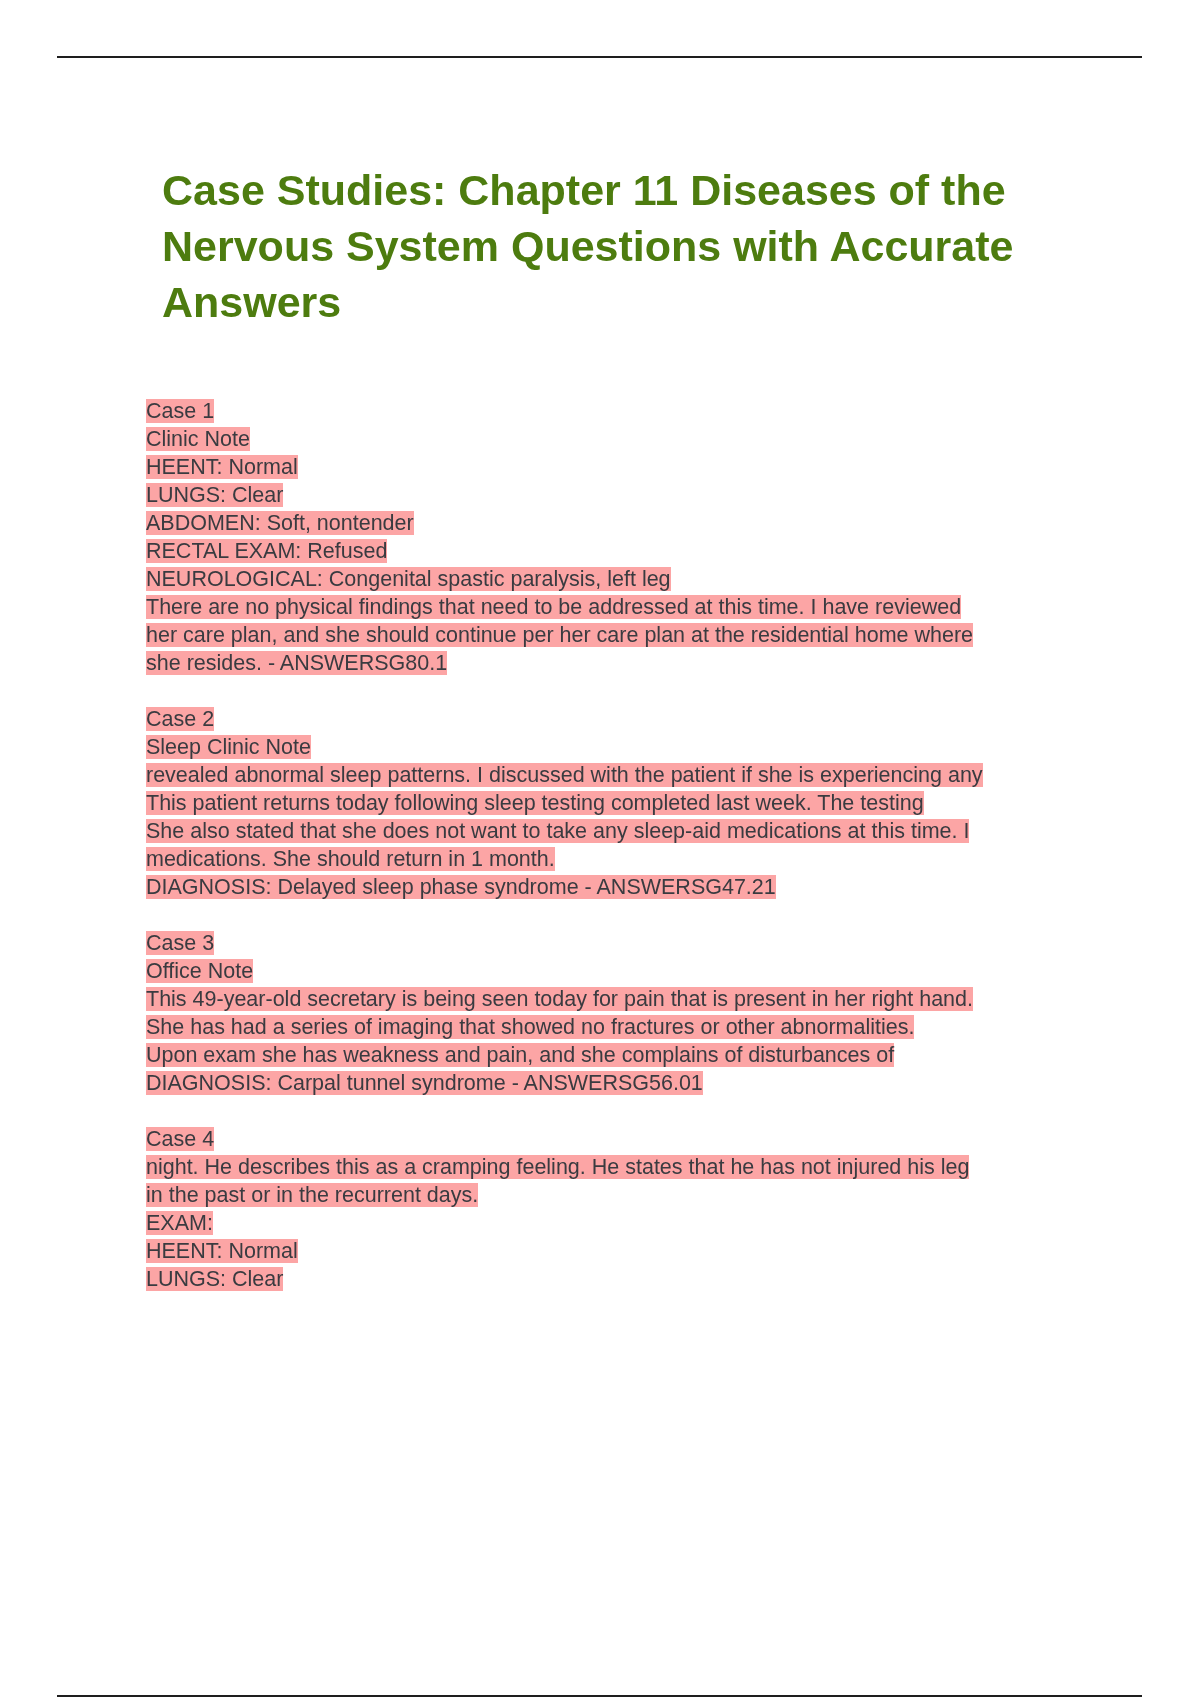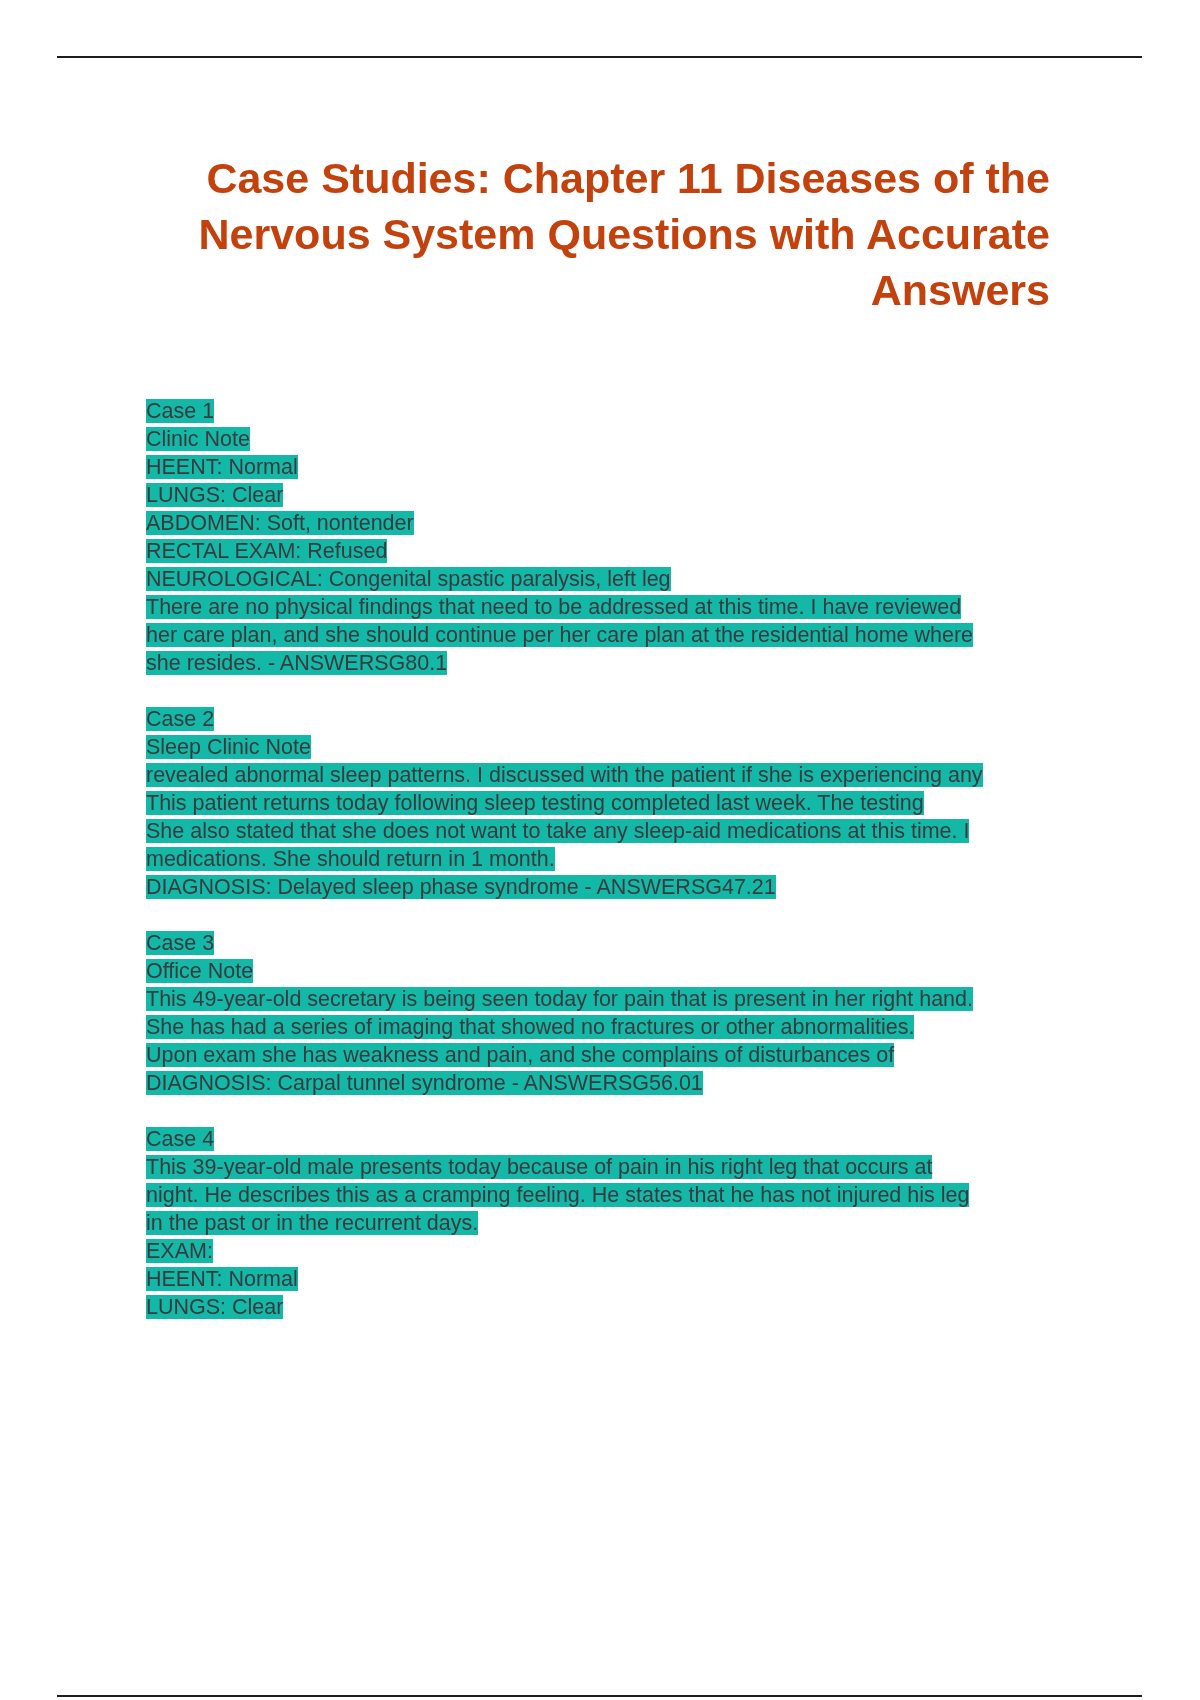"Case Studies: Chapter 11 Diseases" .title { color: #c2410c -> #4d7c0f; margin: 4px -> 16px; text-align: right -> none }
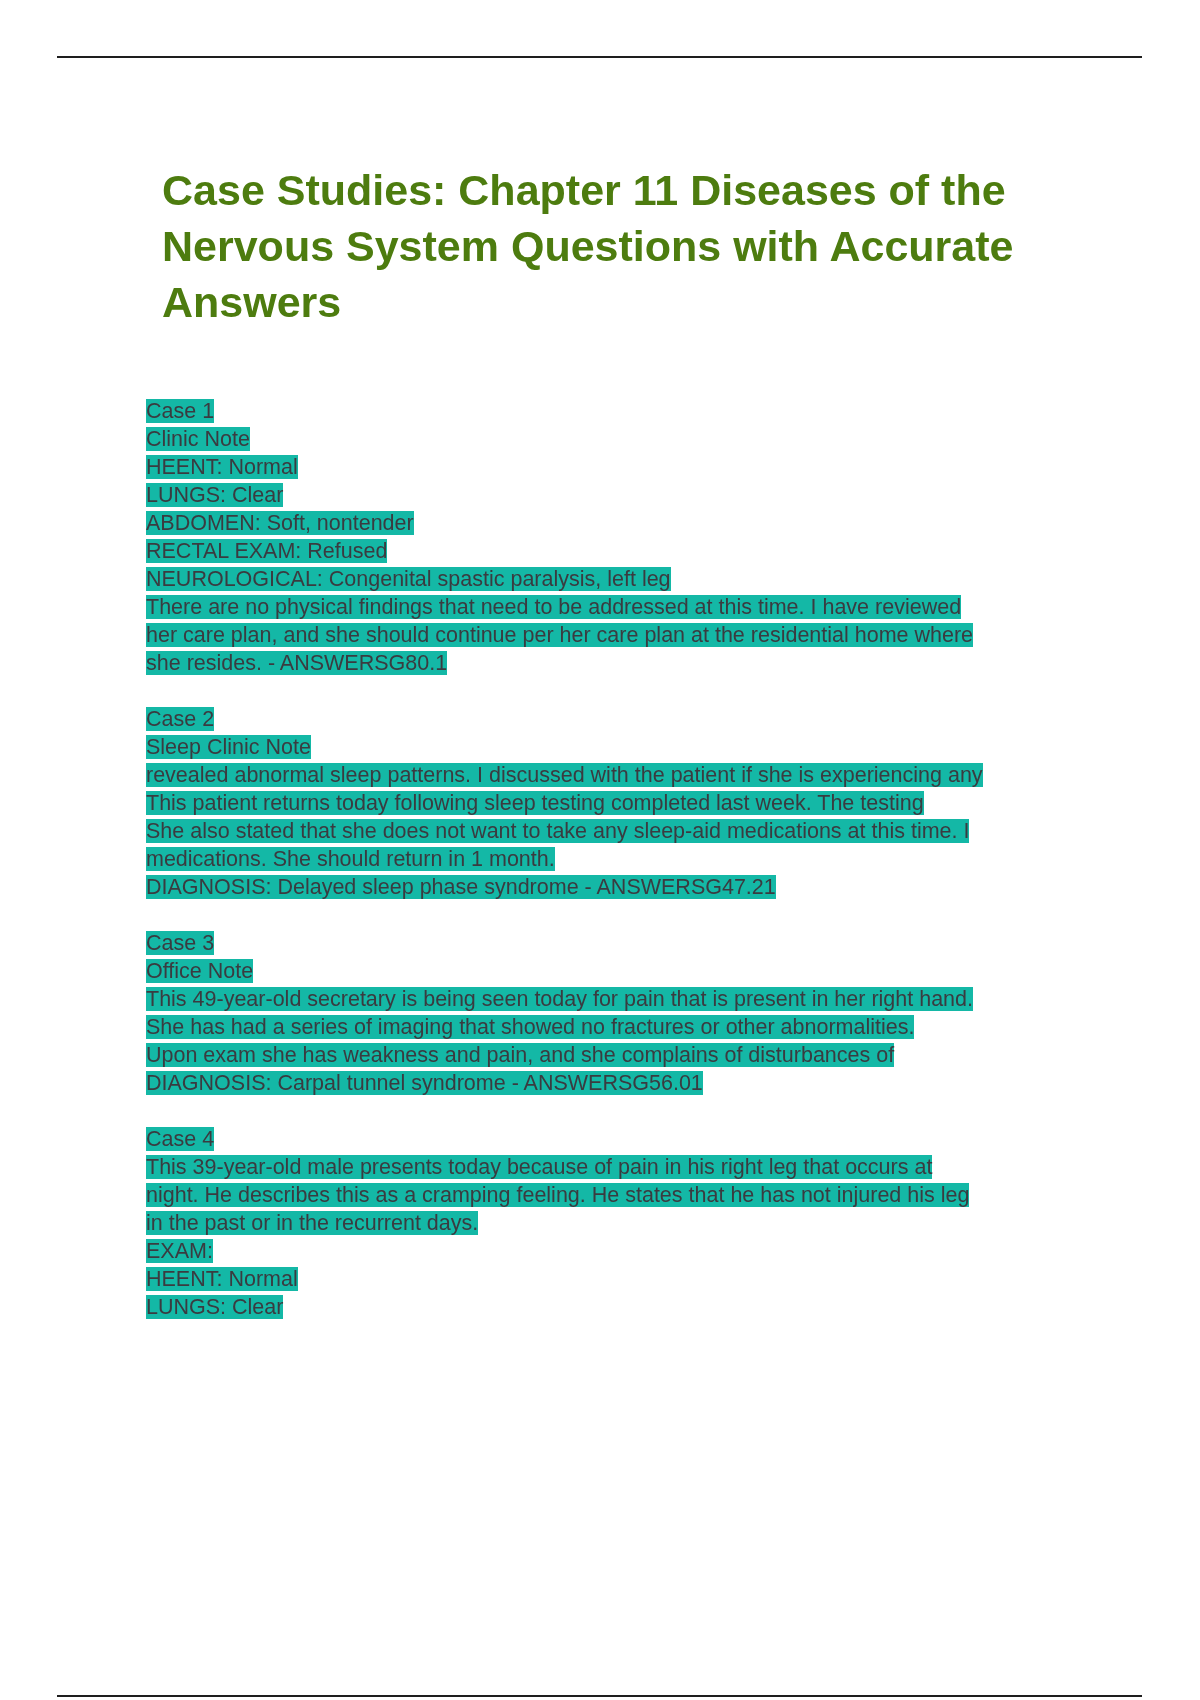"Case 1" .hl { background: #14b8a6 -> #fca5a5 }
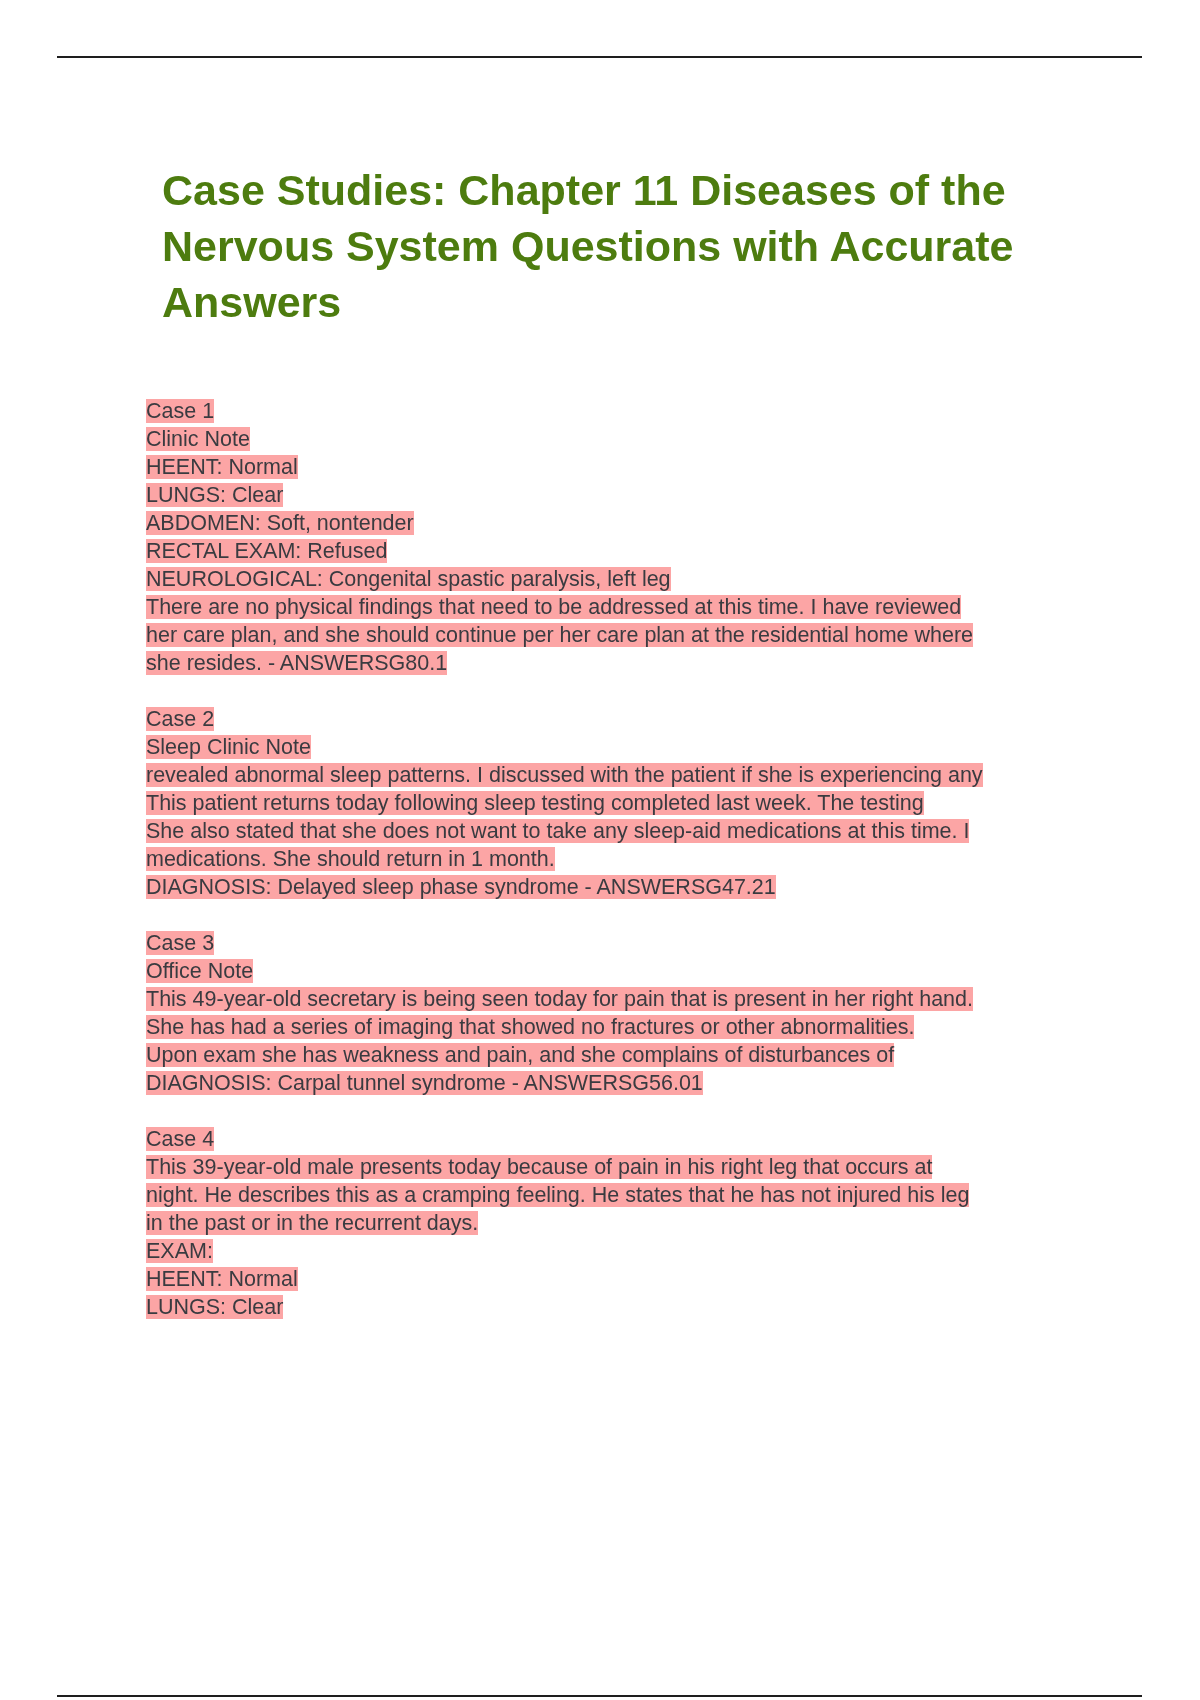"This 39-year-old male presents today" span.line { html: <span><span>This 39-year-old male presents today because of pain in his right leg that occurs at</span></span> -> none }
